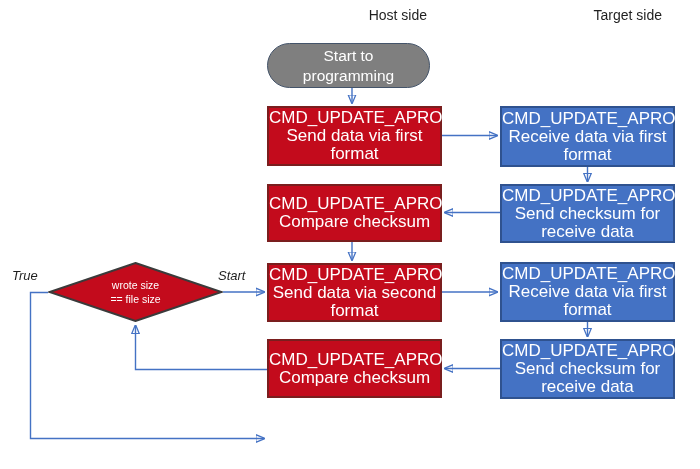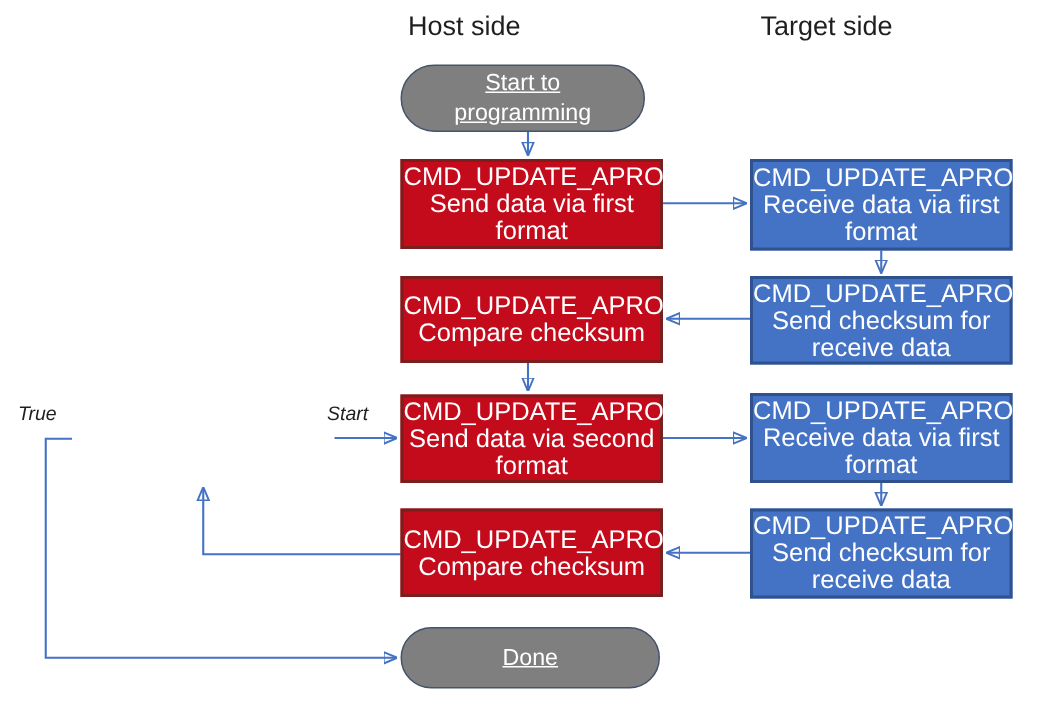"Host side" .col-header { font-size: 18px -> 14px; text-align: left -> right }
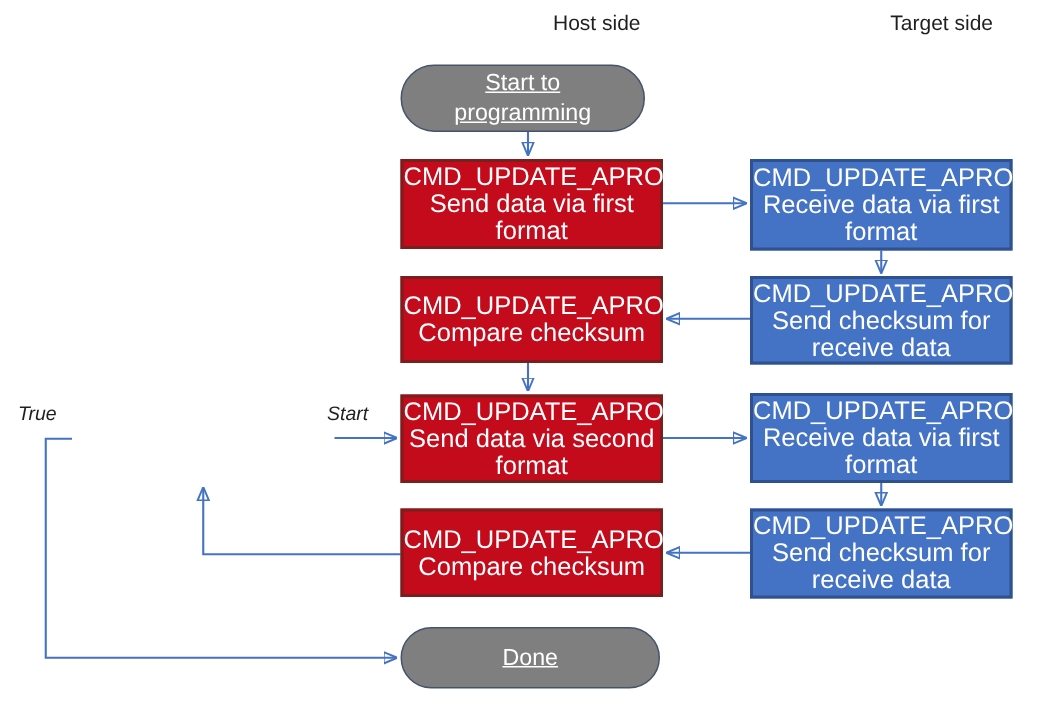"Start to" .terminal { text-decoration: underline -> none }
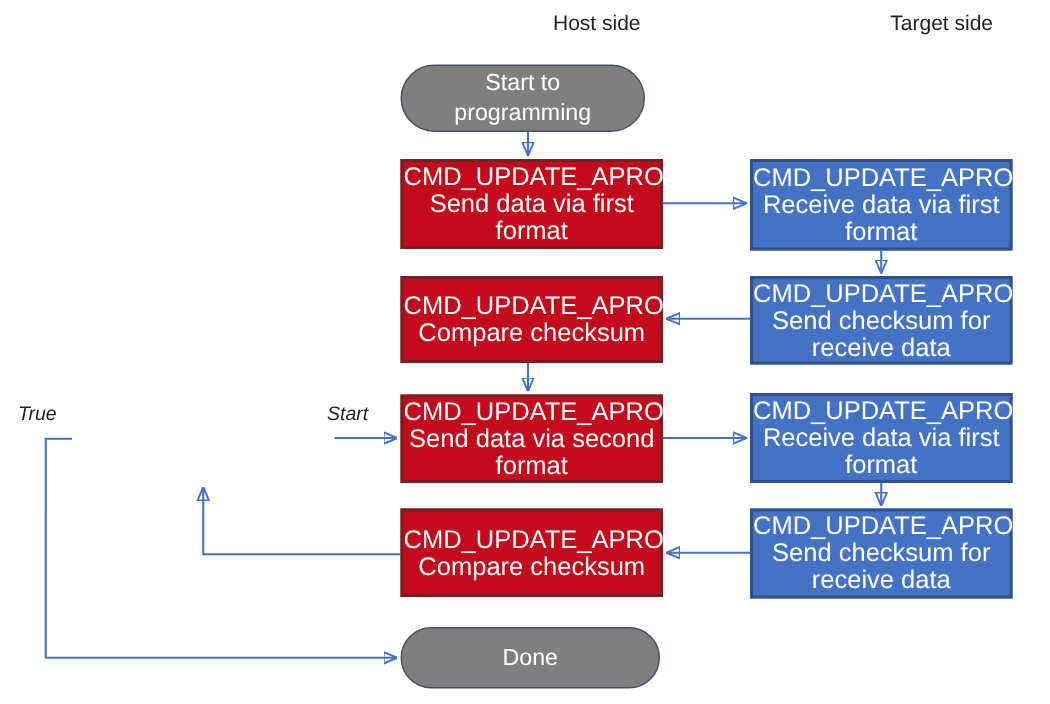"wrote size" div.node { html: none -> <div> <svg> <polygon></polygon> </svg> <span>wrote size == file size</span> </div> }
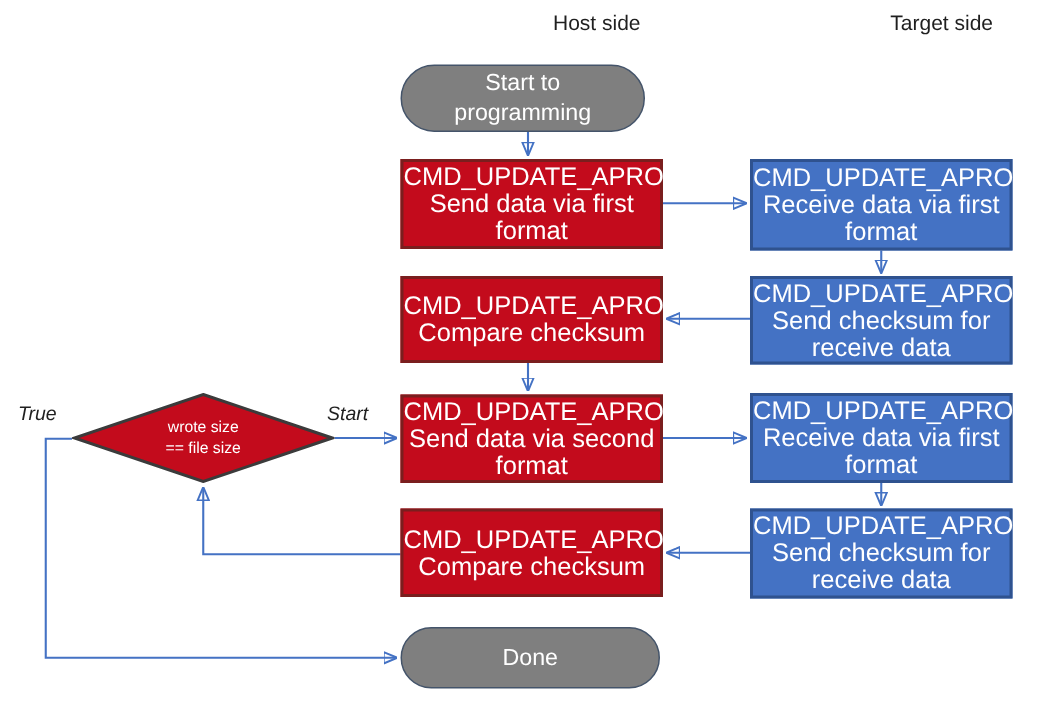"Done" div.node { html: <div> <span>Done</span> </div> -> none }
